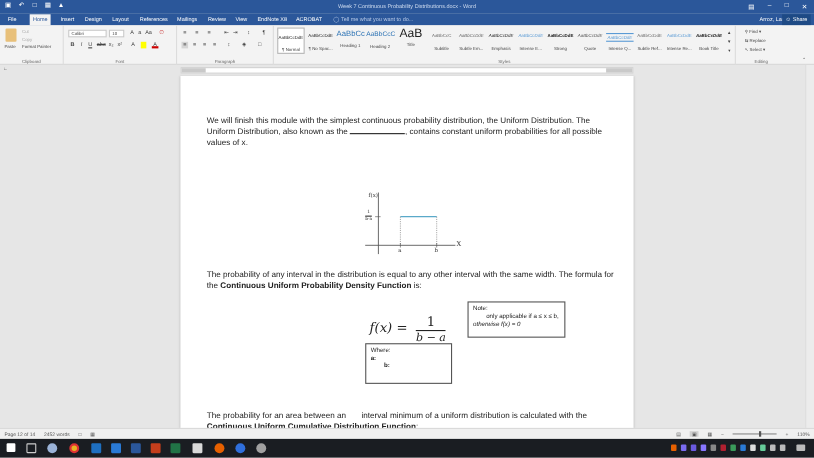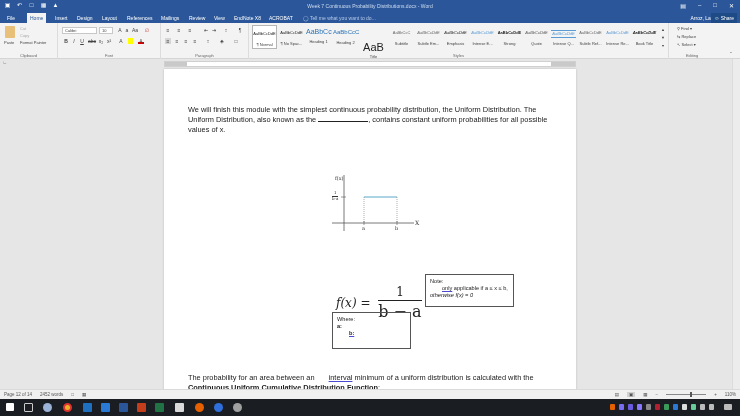"AaB" span.sample { margin-top: 16px -> 0 }
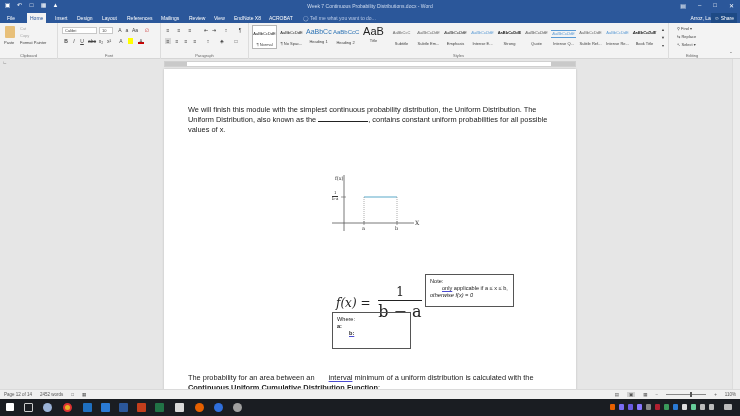"The probability of any interval" div.doc { html: none -> <div> <span>The probability of any interval in the distribution is equal to any other interval with the same width. The formula for the </span><b>Continuous Uniform Probability Density Function</b><span> is:</span> </div> }
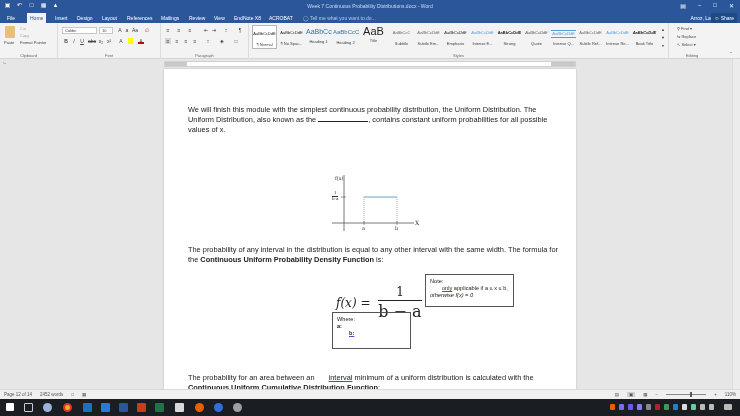"b − a" .frac .den { font-size: 16px -> 10px; font-style: none -> italic }
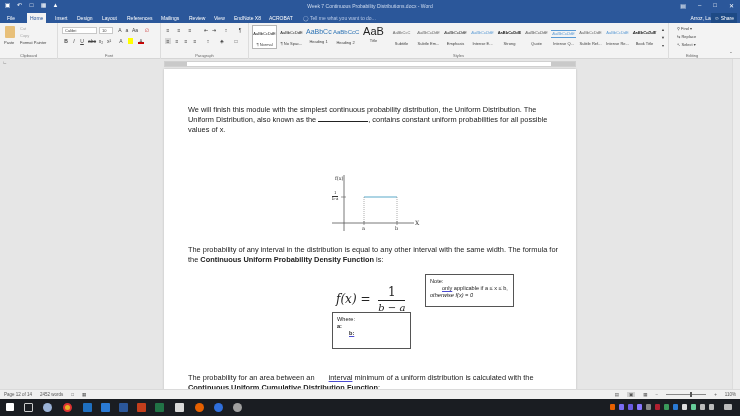"interval" .squiggle { text-decoration: underline -> none }
